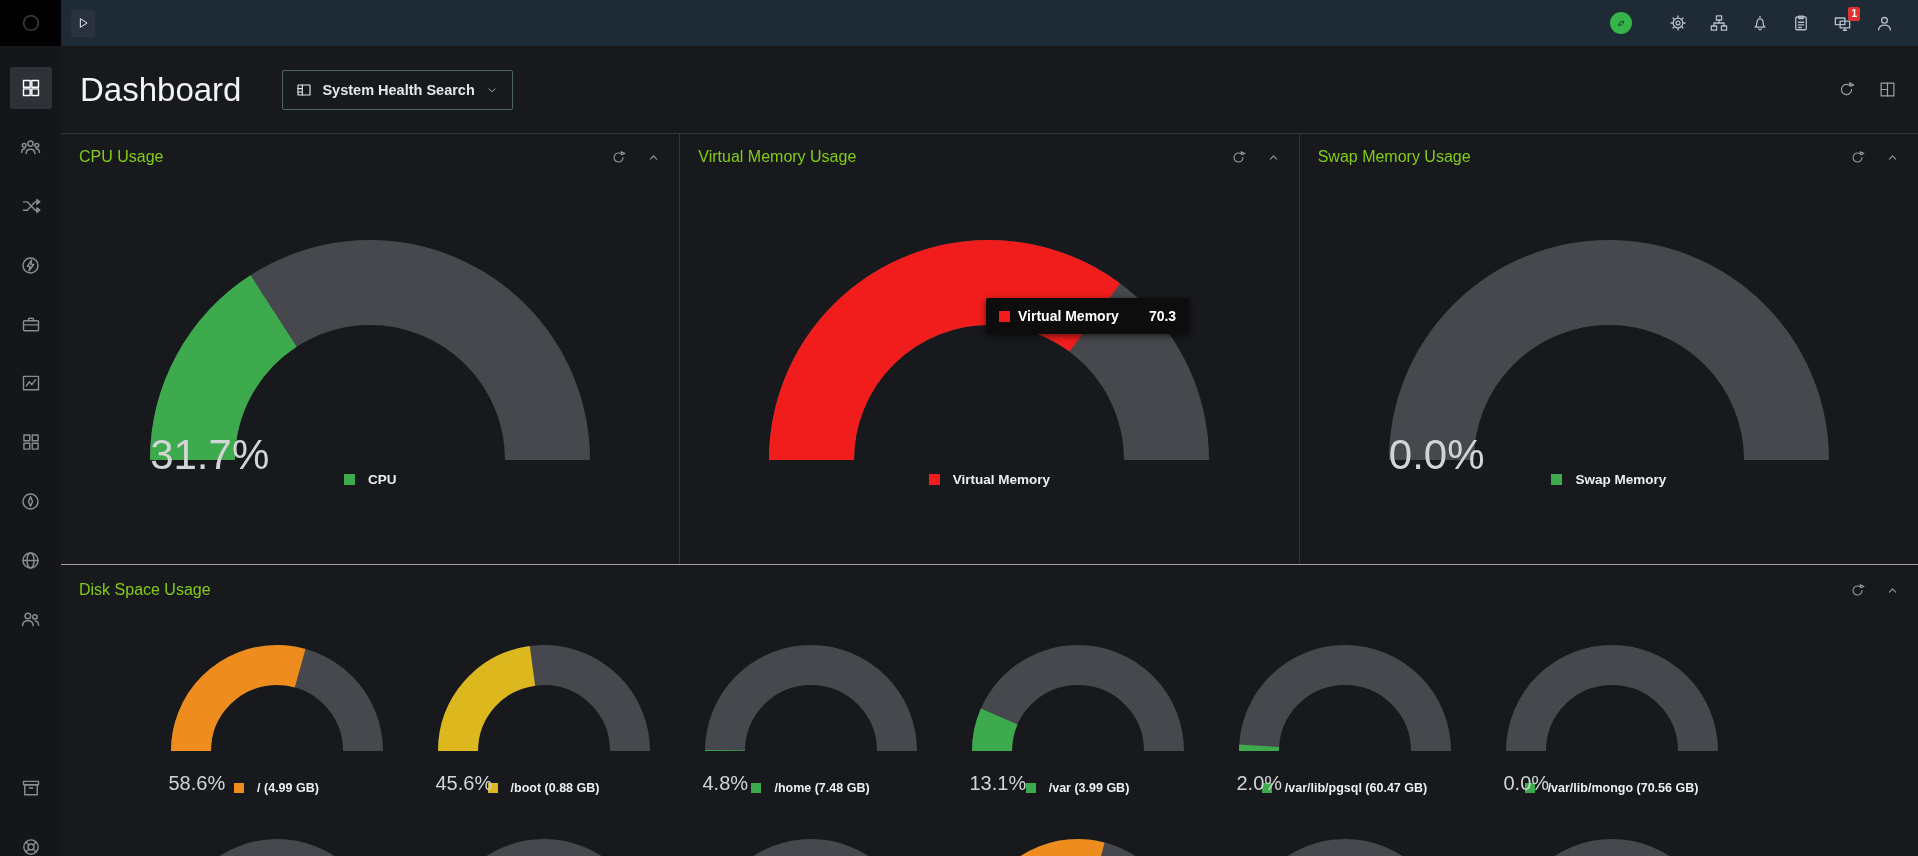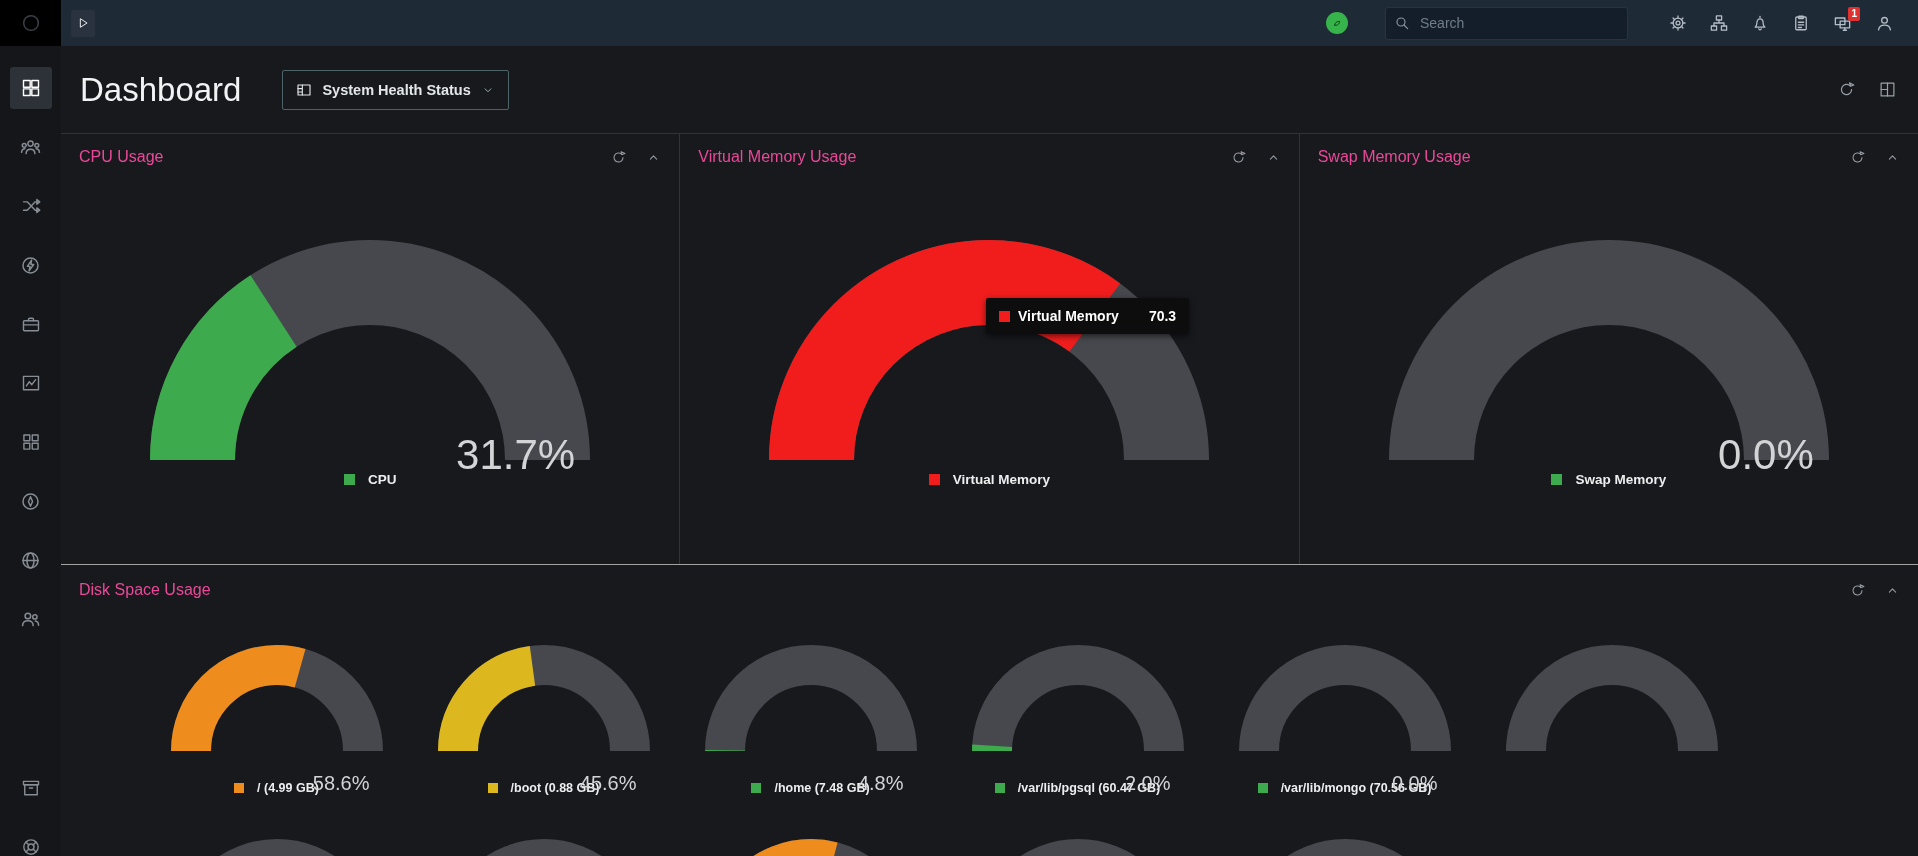"Search" div.search-box { html: <div> <svg> <use></use> </svg> <input> </div> -> none }
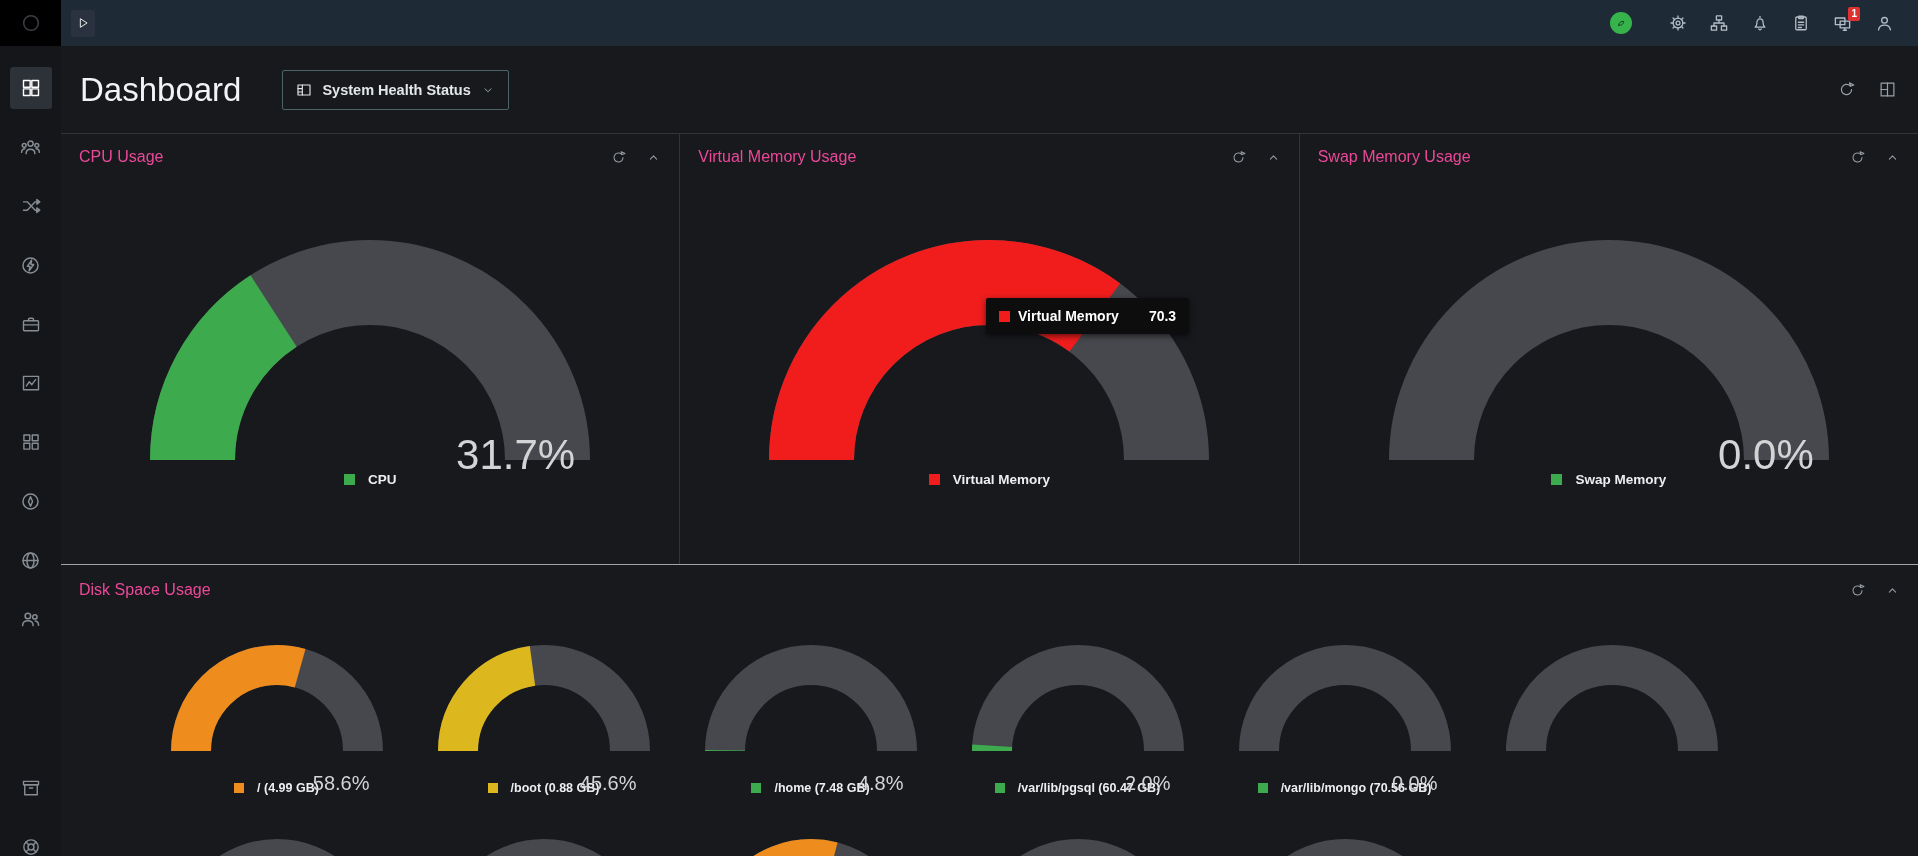"System Health Status" span { text: Status -> Search }
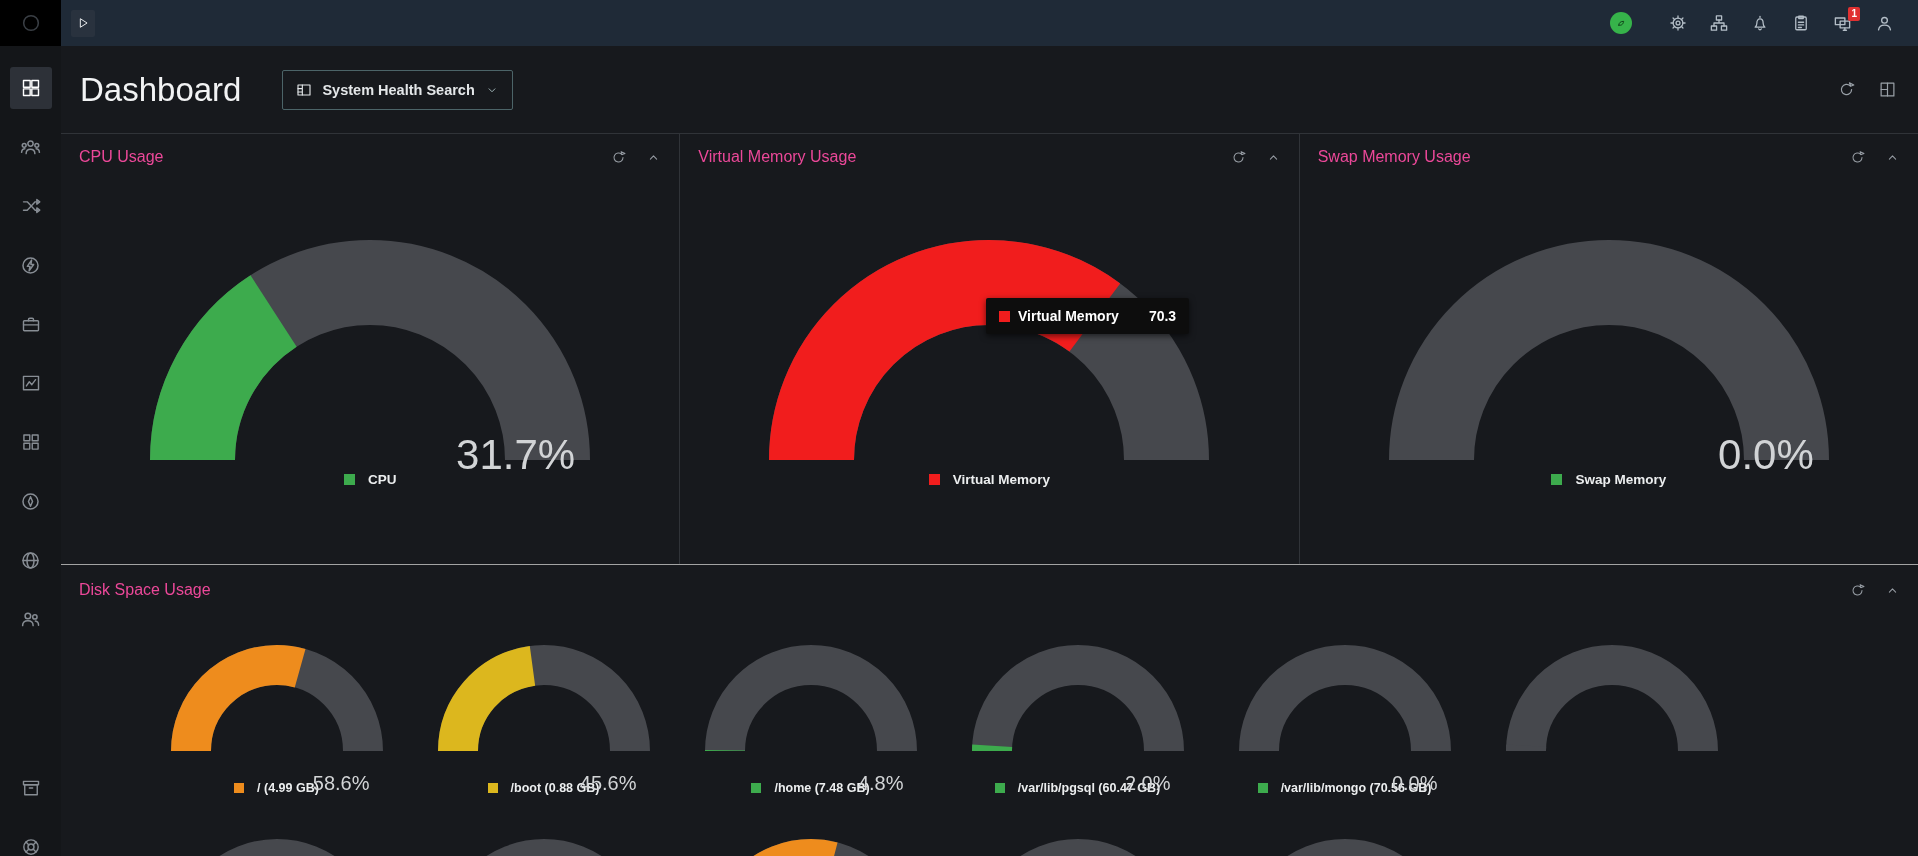"CPU Usage" .panel-title { color: #ec4899 -> #84cc16 }
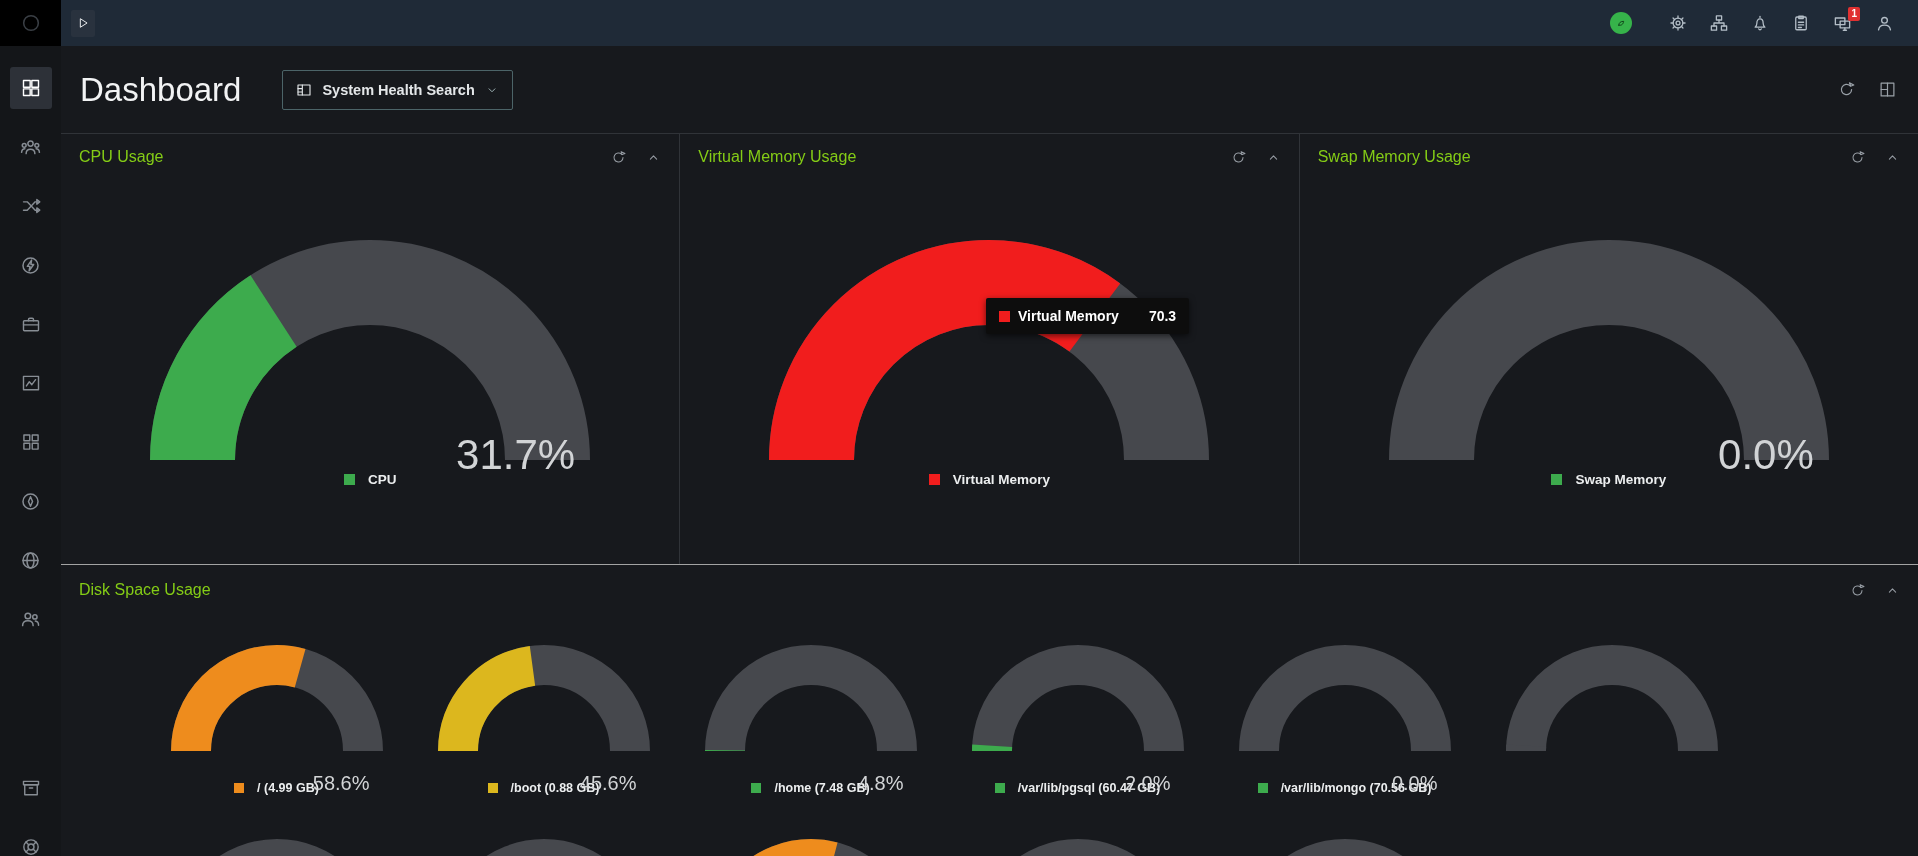"31.7%" .gauge-value { text-align: right -> left }
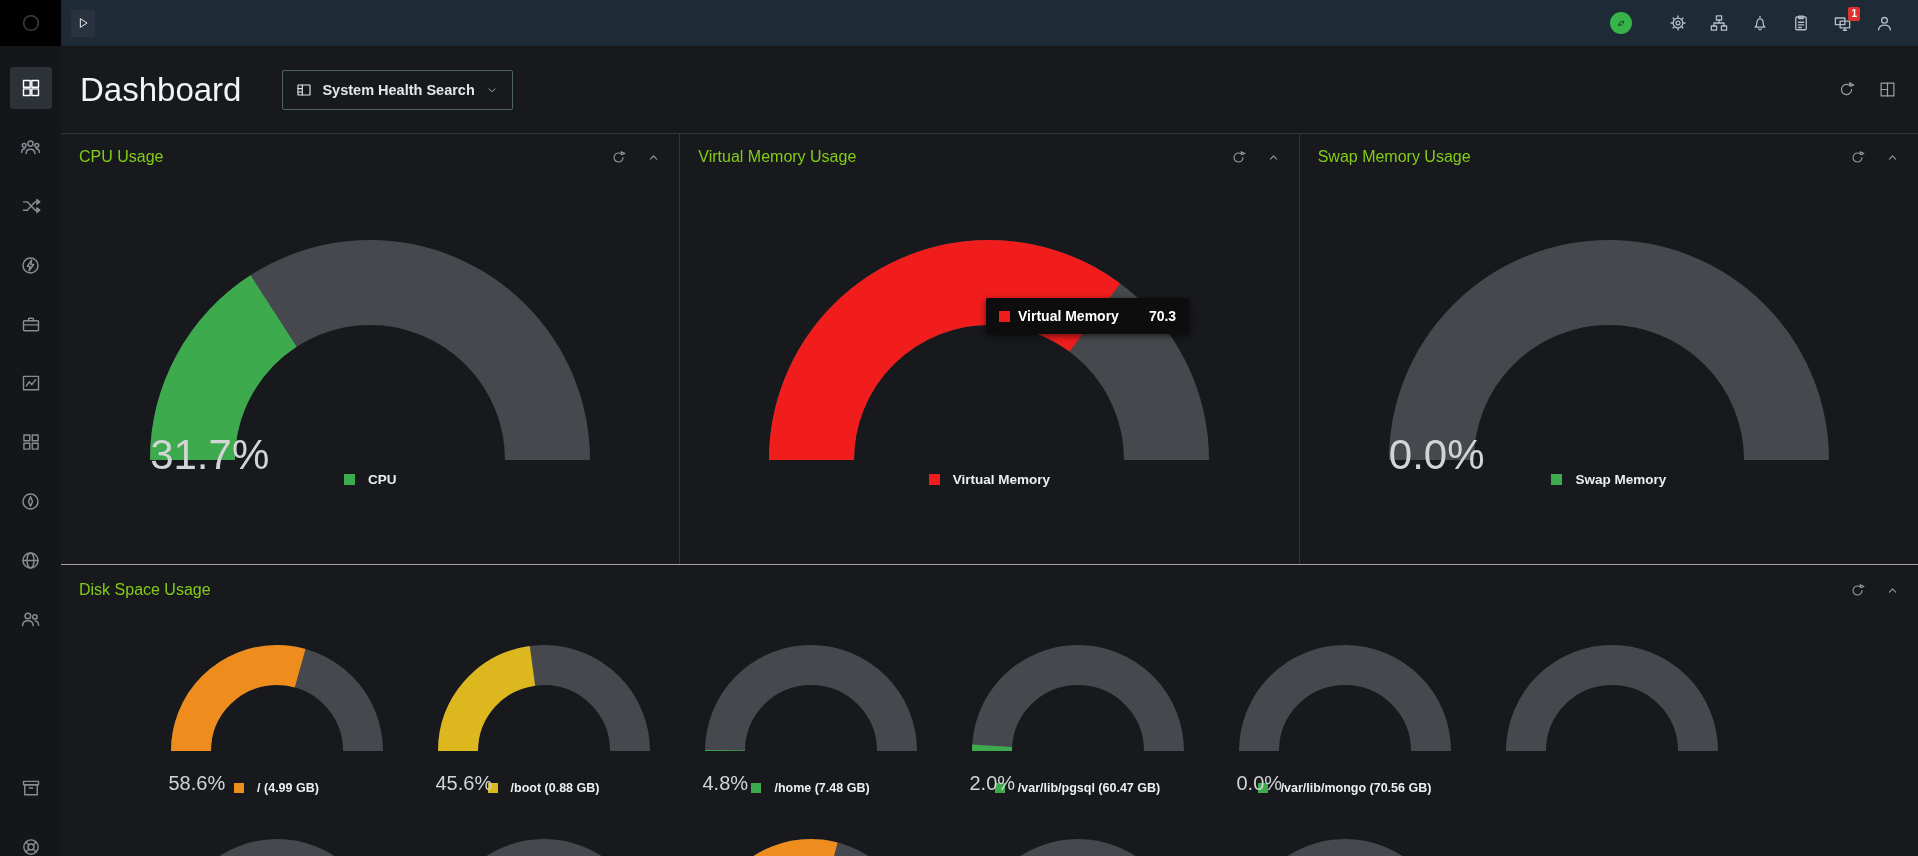"13.1%" div.gauge { html: none -> <div> <svg> <path></path> <path></path> </svg> <div>13.1%</div> <div> <span></span> <span>/var (3.99 GB)</span> </div> </div> }
